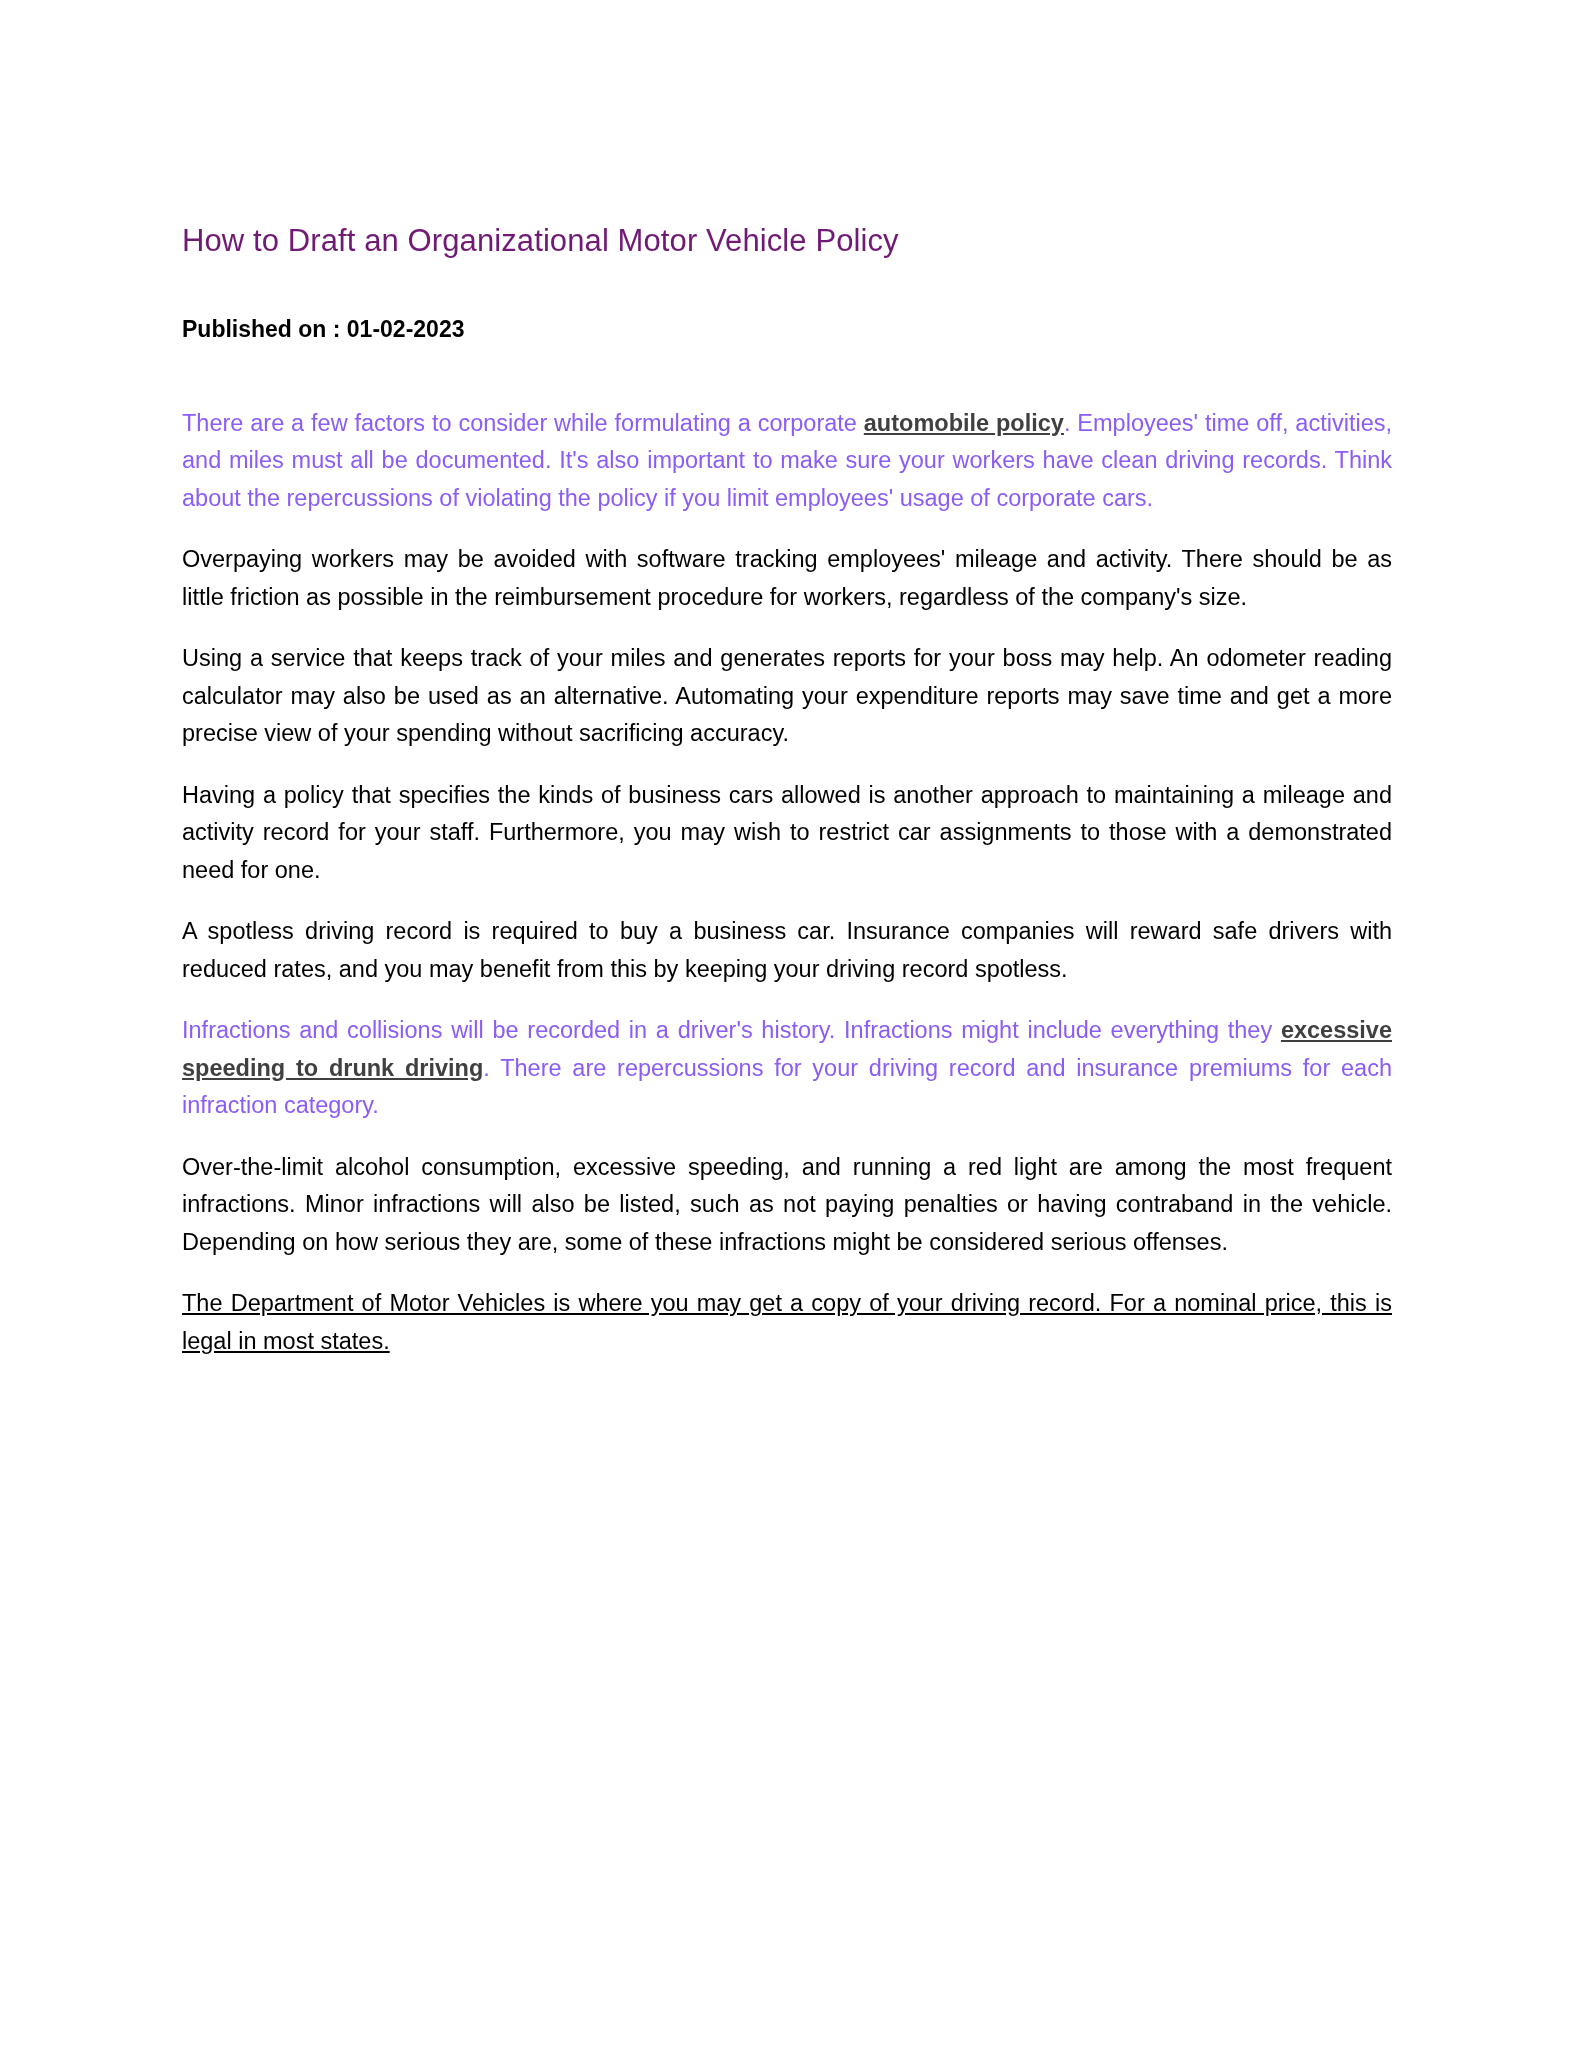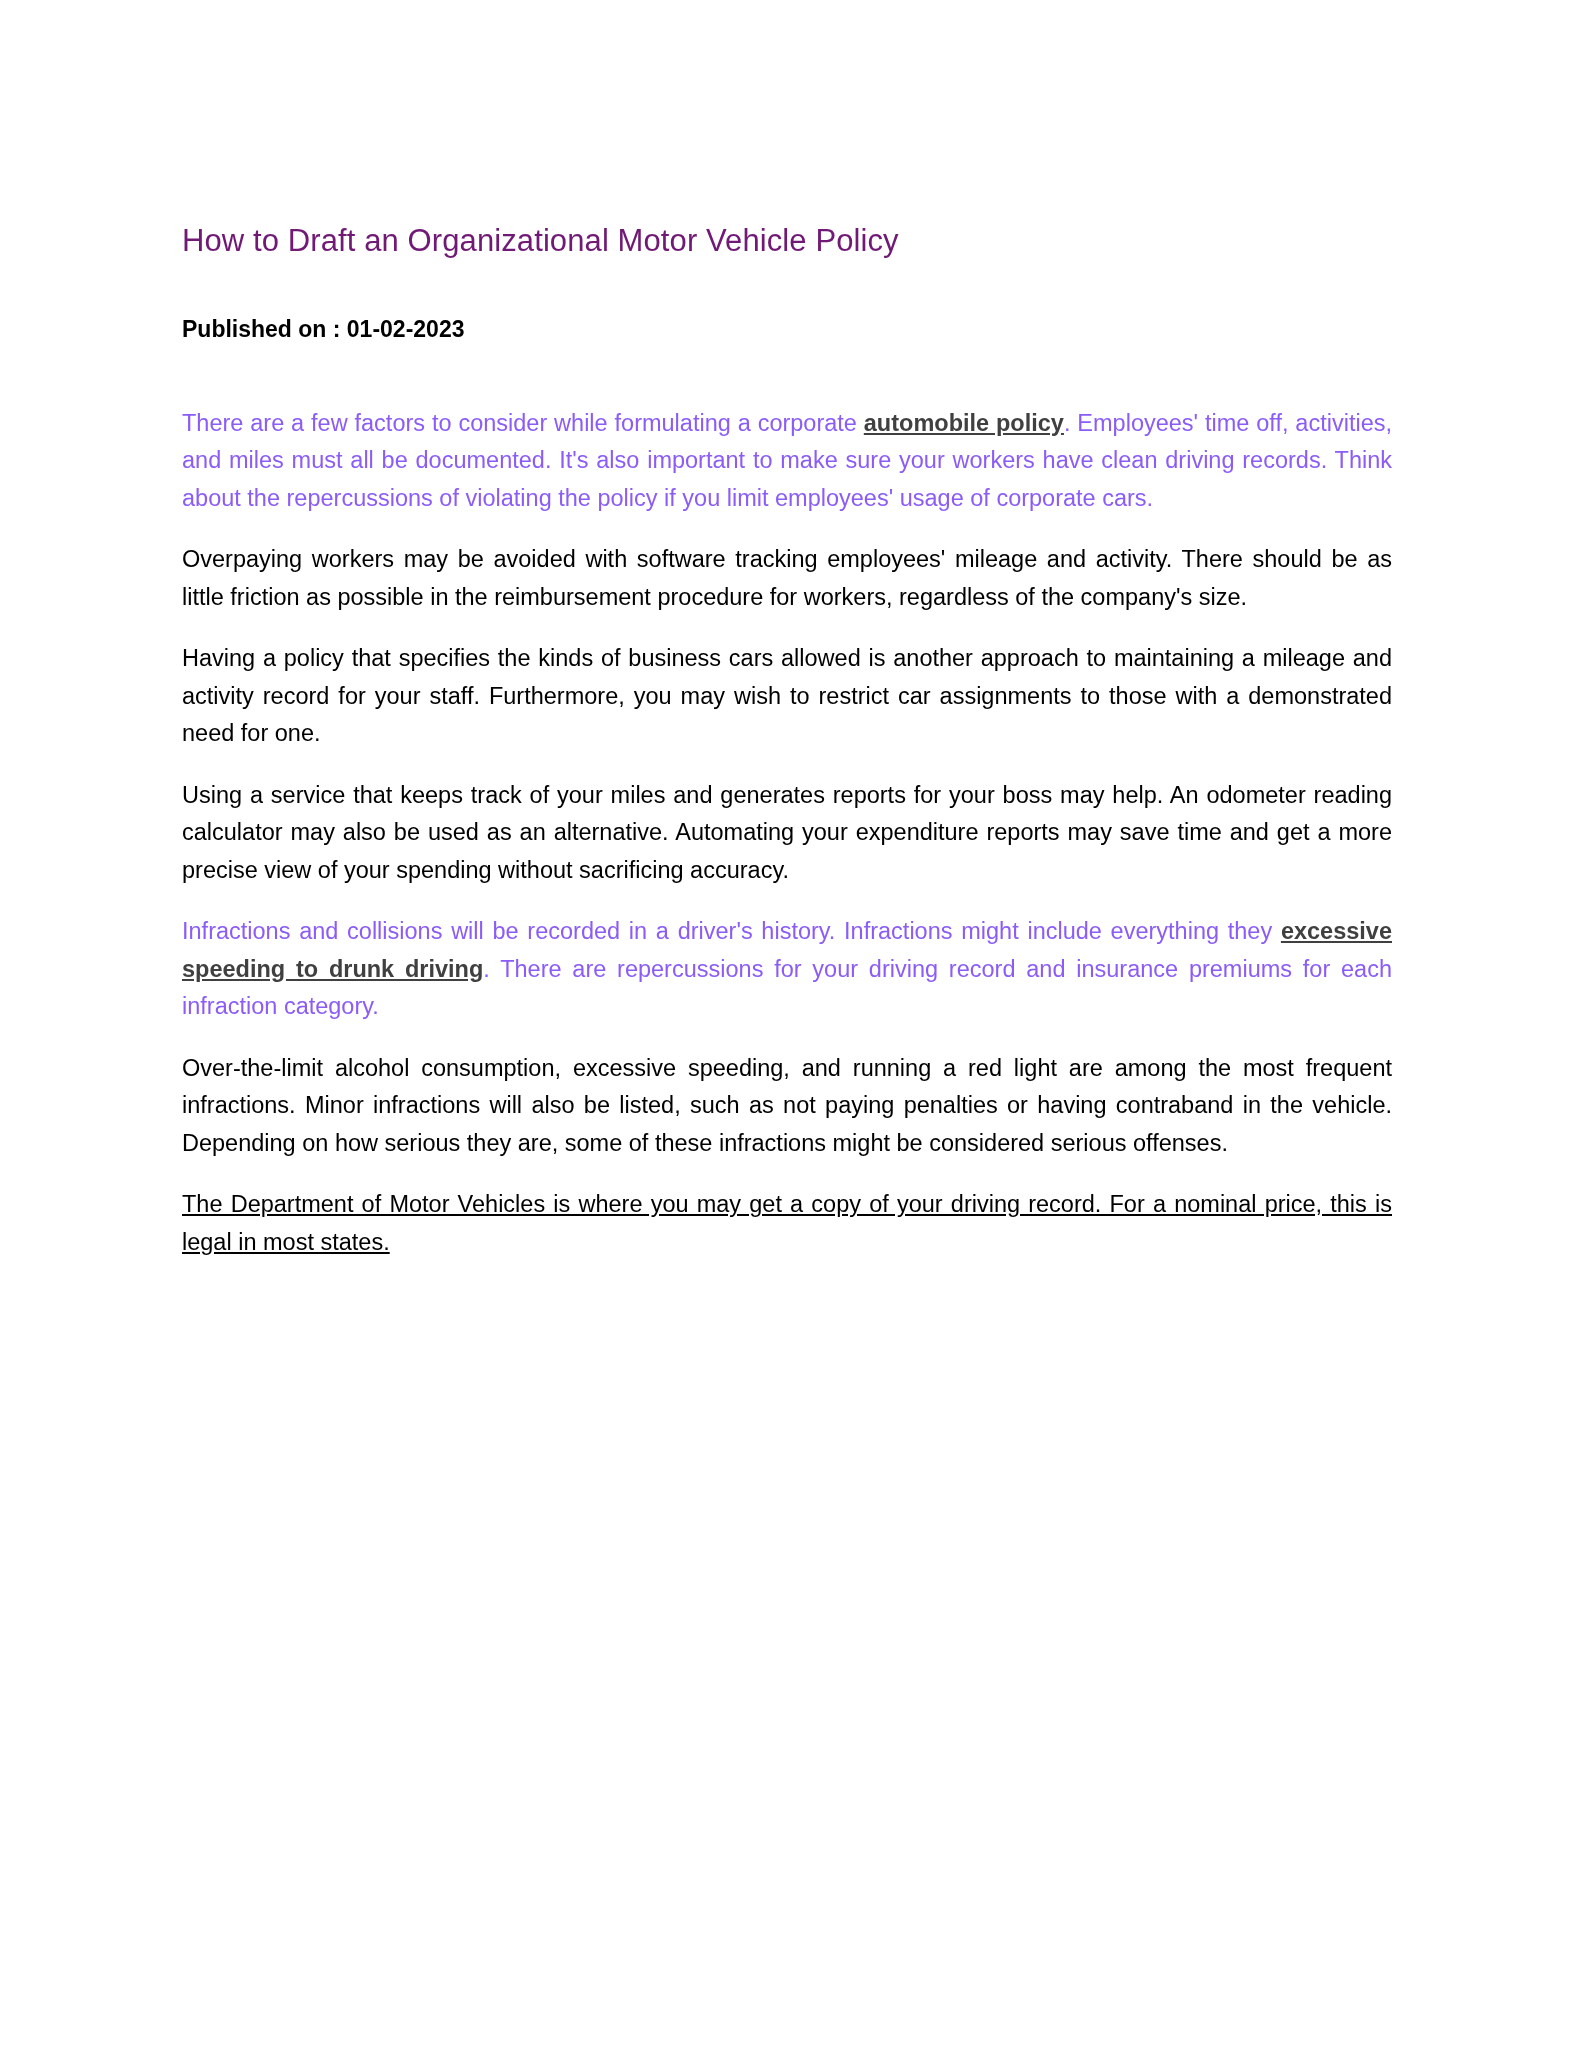"Having a policy that specifies" p.para { order: before "Using a service that keeps" -> after "Using a service that keeps" }
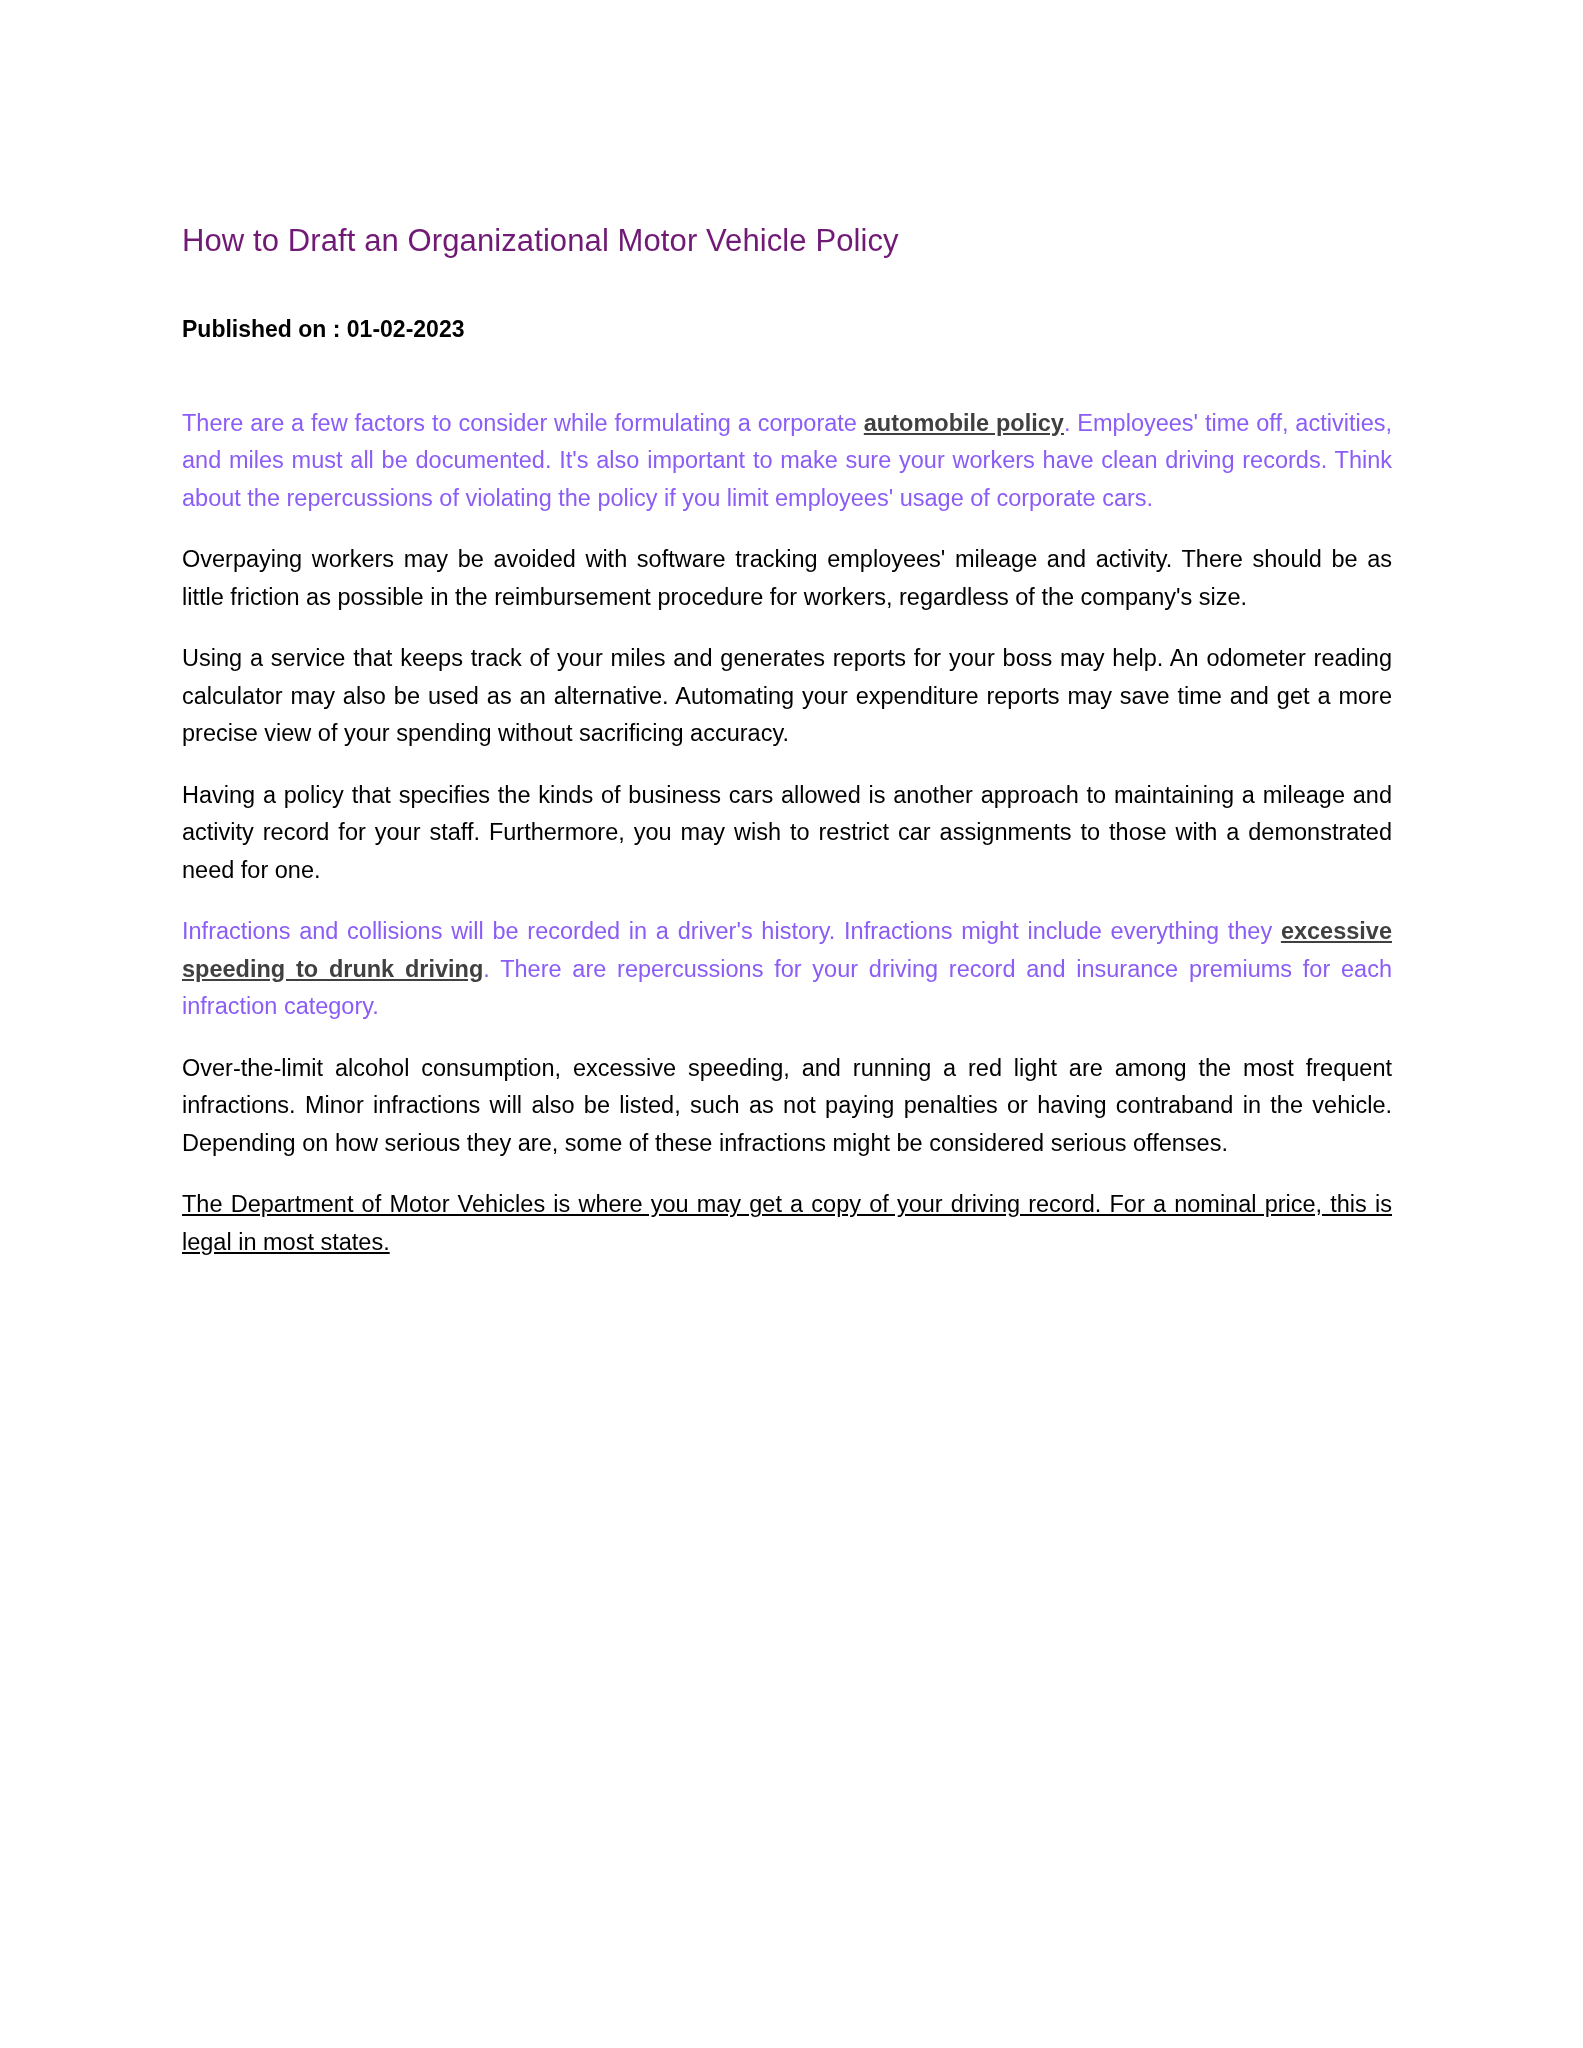"A spotless driving record is" p.para { html: none -> <p>A spotless driving record is required to buy a business car. Insurance companies will reward safe drivers with reduced rates, and you may benefit from this by keeping your driving record spotless.</p> }
